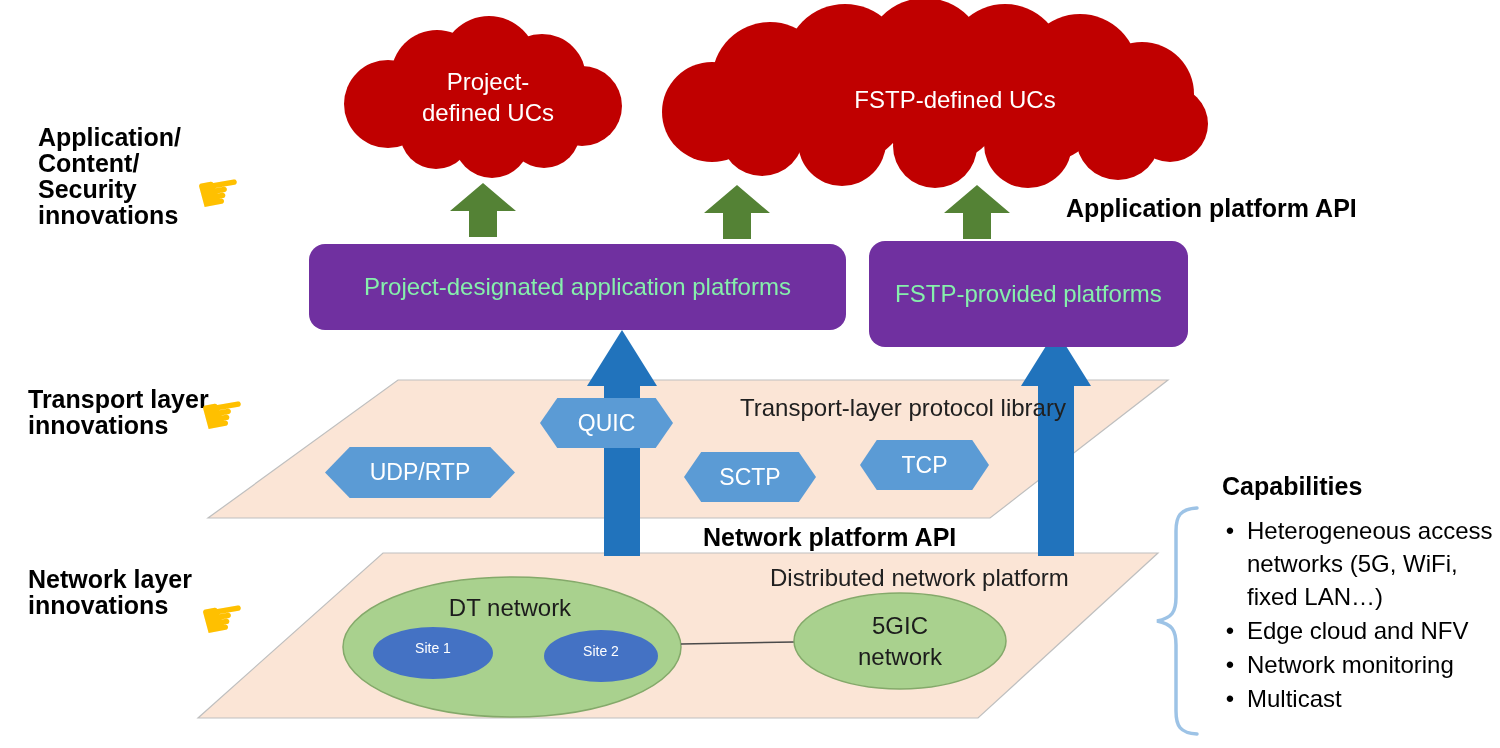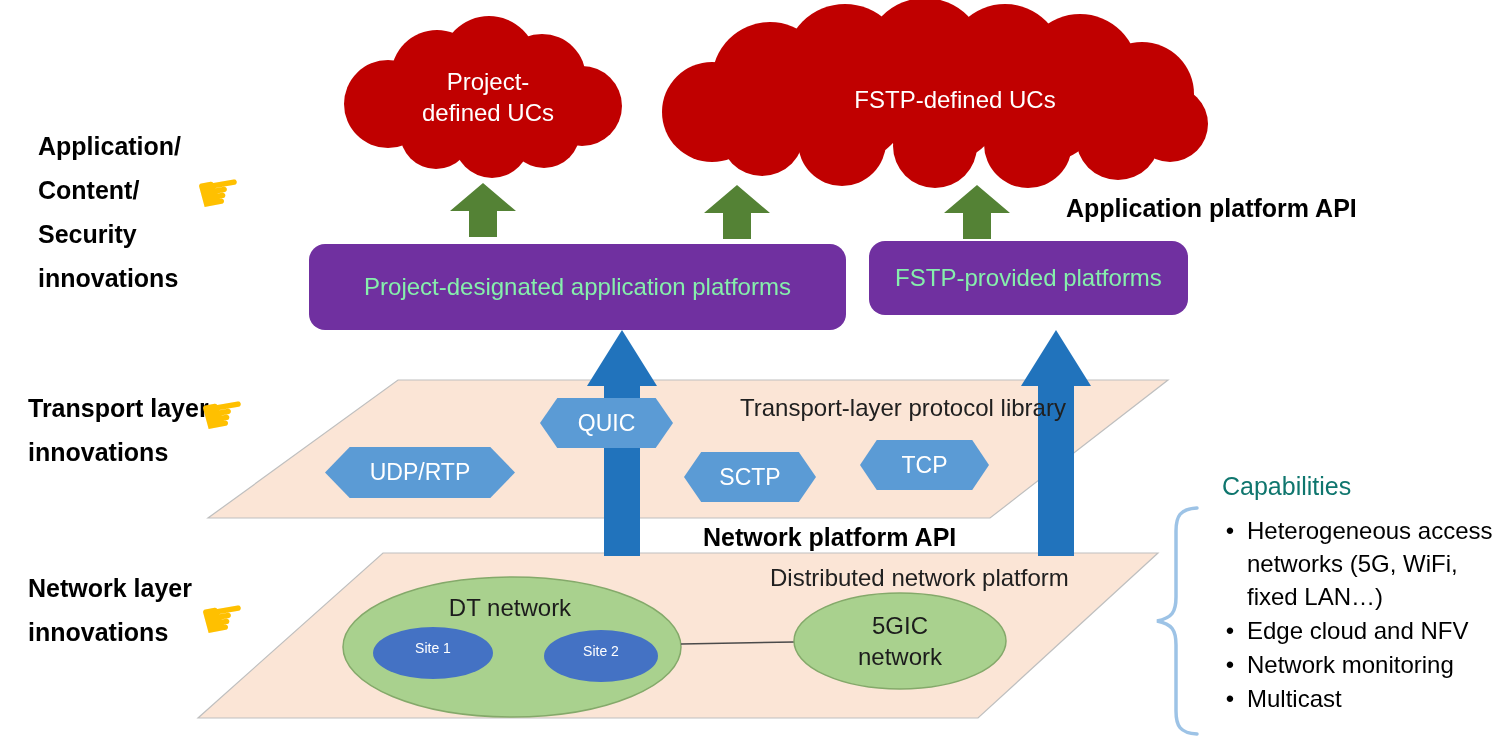"Application/" .side-label { line-height: 44px -> 26px }
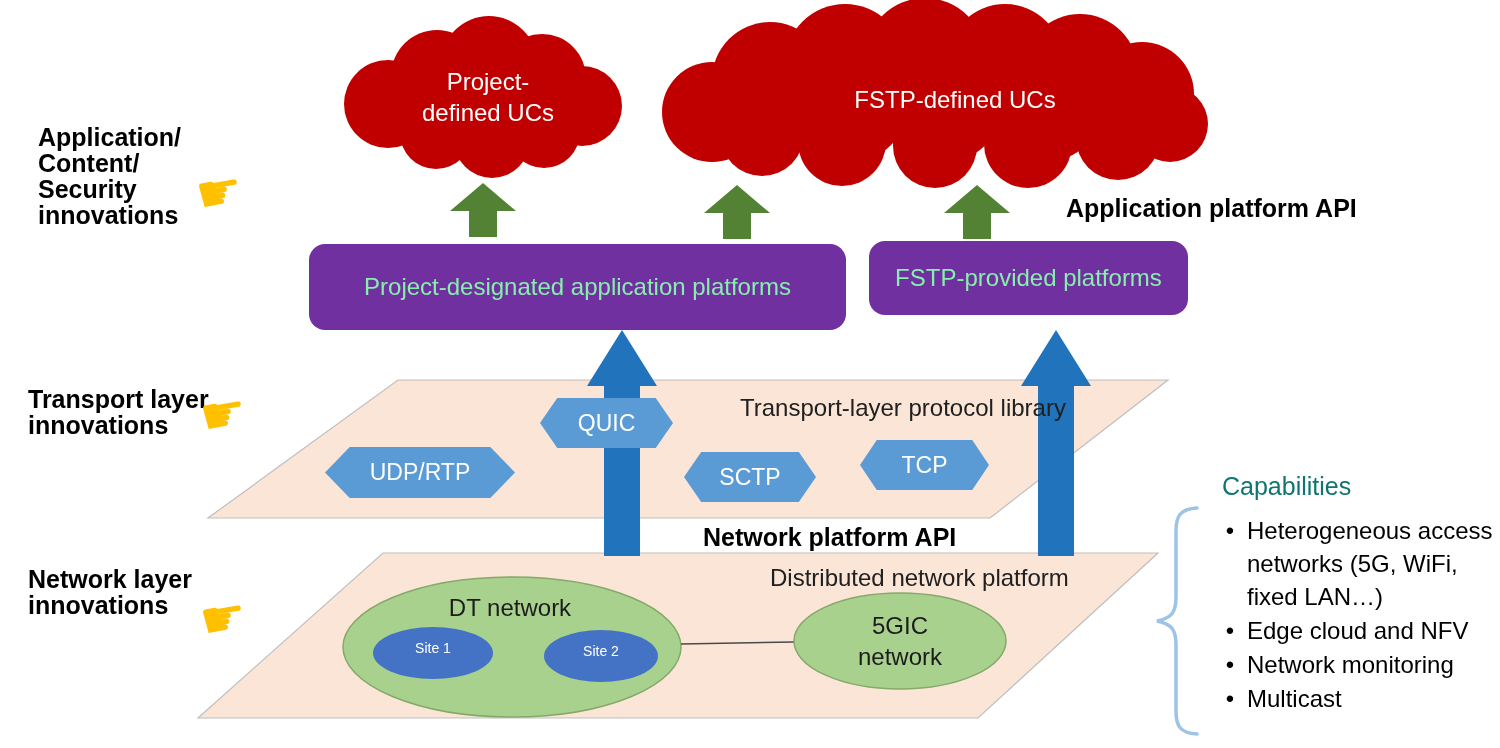"FSTP-provided platforms" div.platform { height: 74px -> 106px }
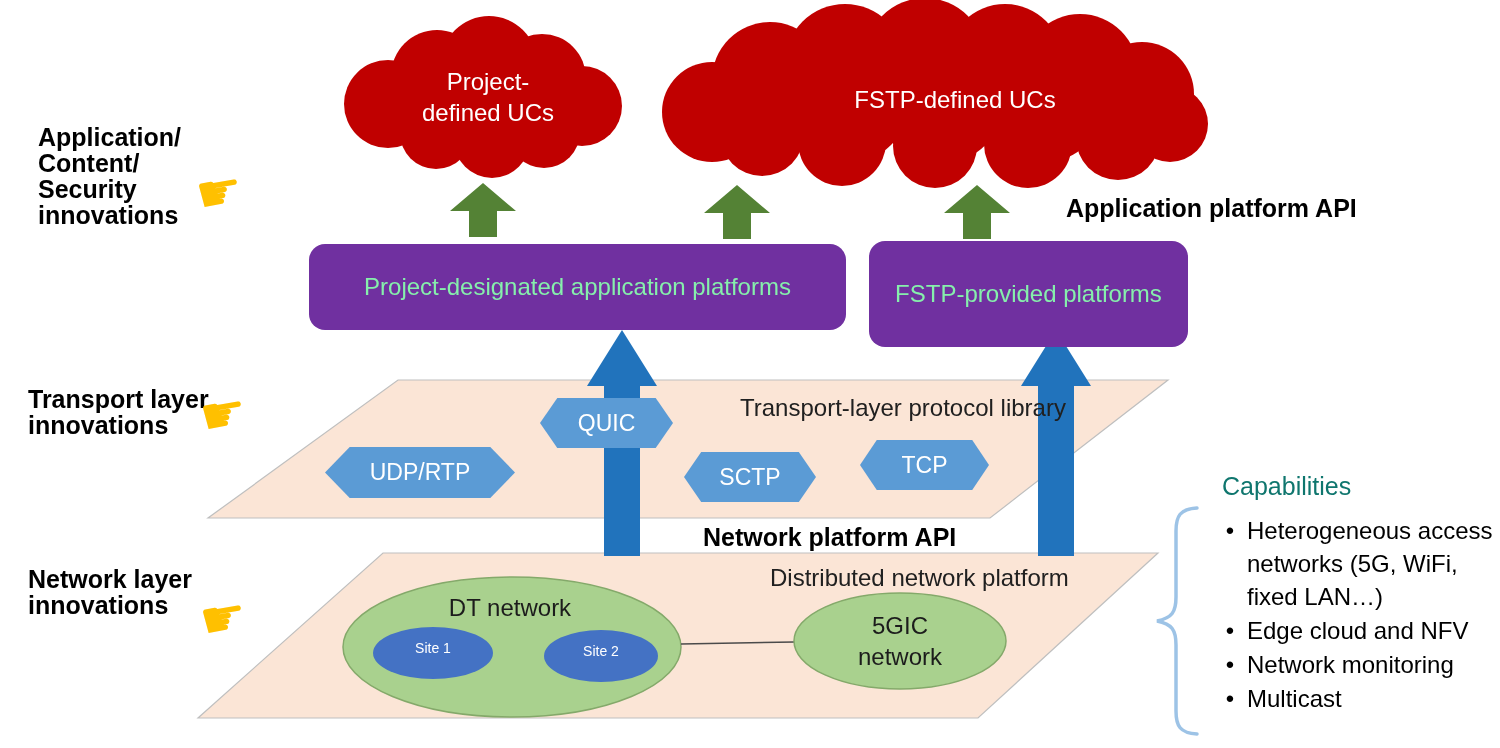"Capabilities" .cap-title { color: #0f766e -> #000000; font-weight: normal -> bold }
